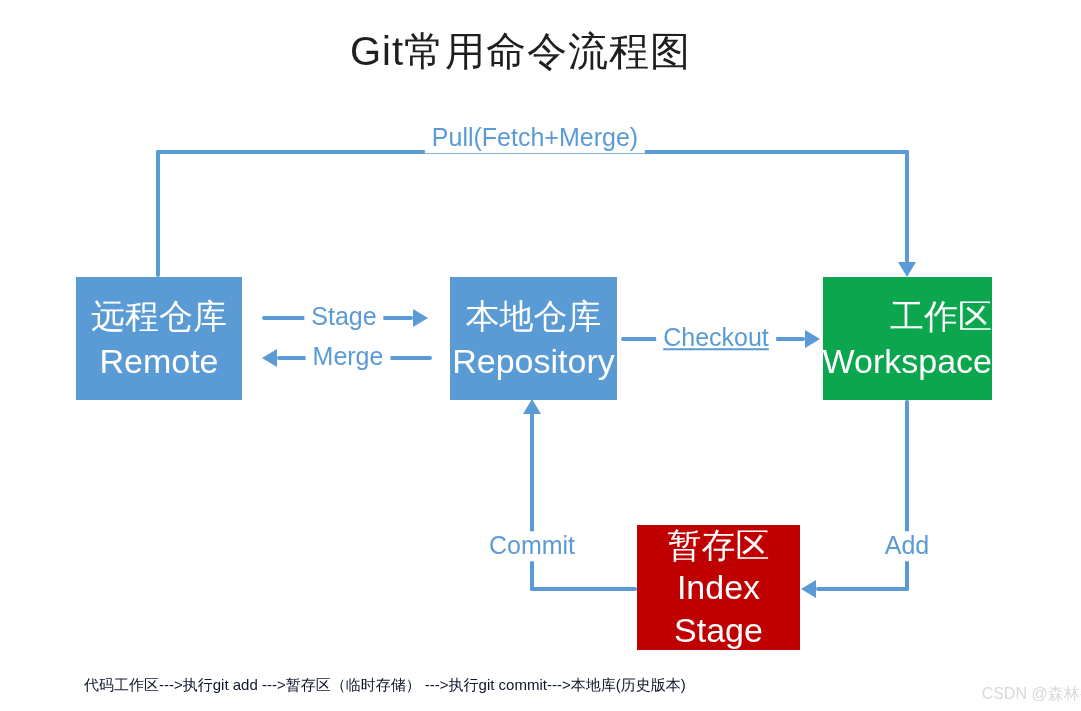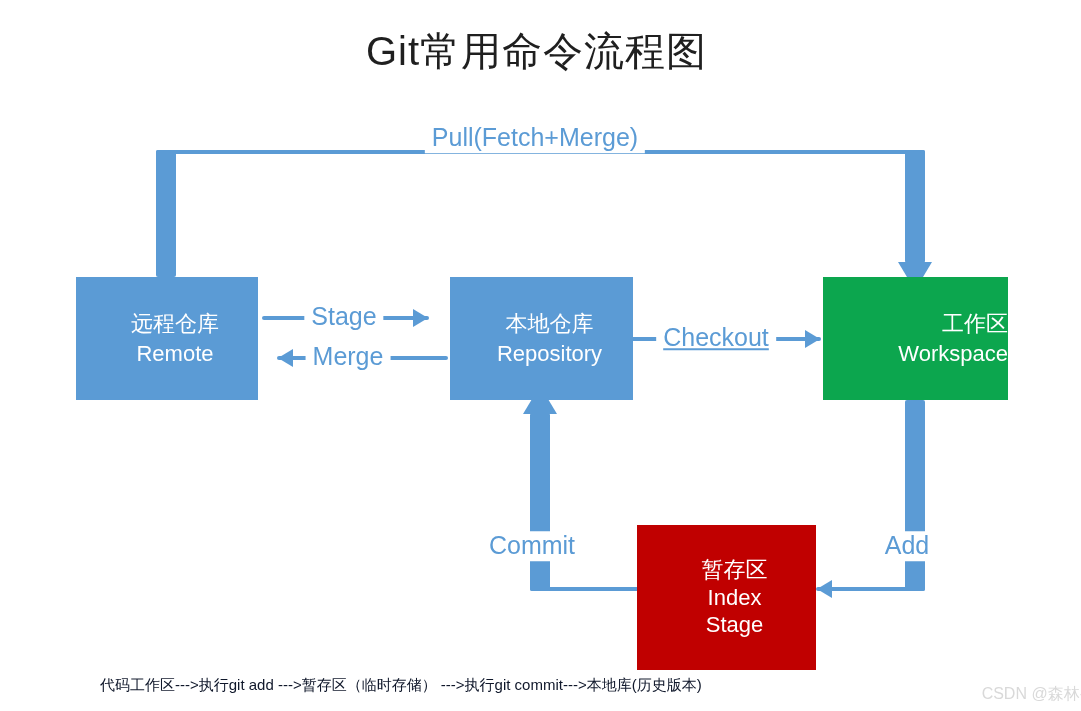"Git常用命令流程图" .abs { padding-left: 16px -> none }
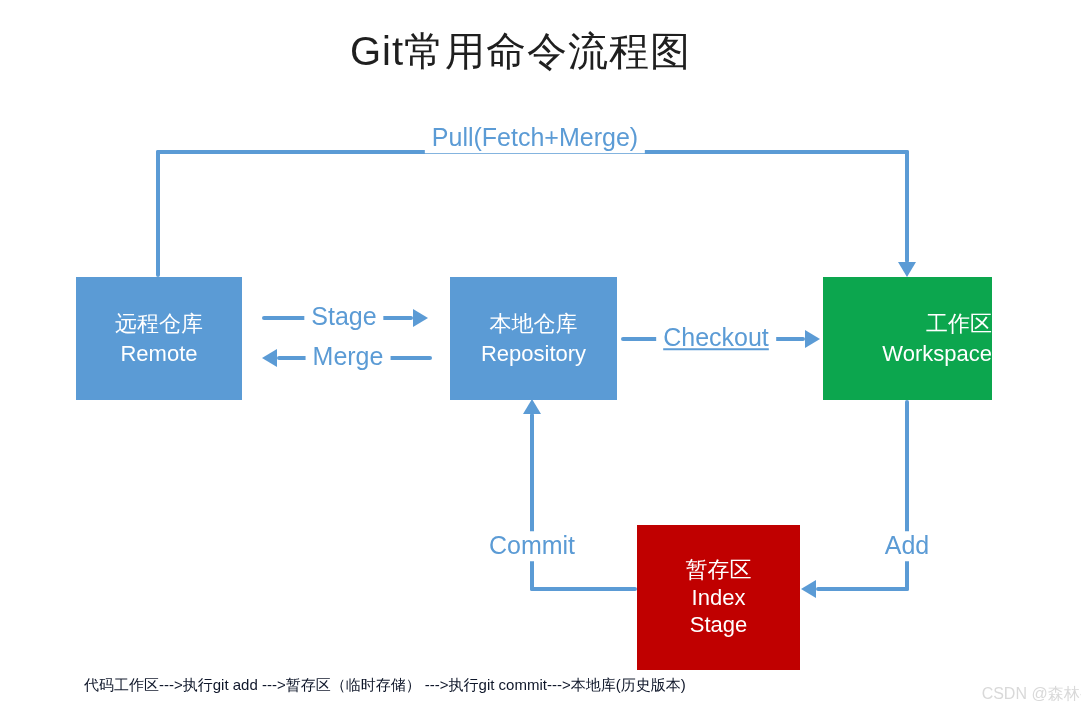"远程仓库" .node { font-size: 22px -> 34px }
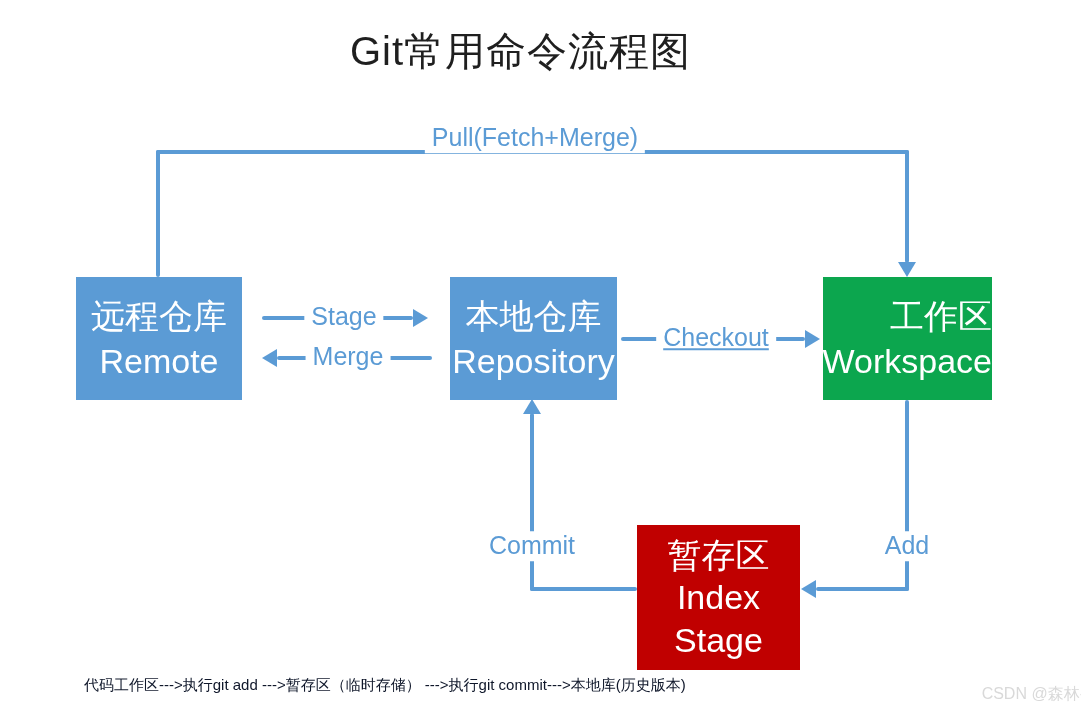"暂存区" div.abs { height: 145px -> 125px }
